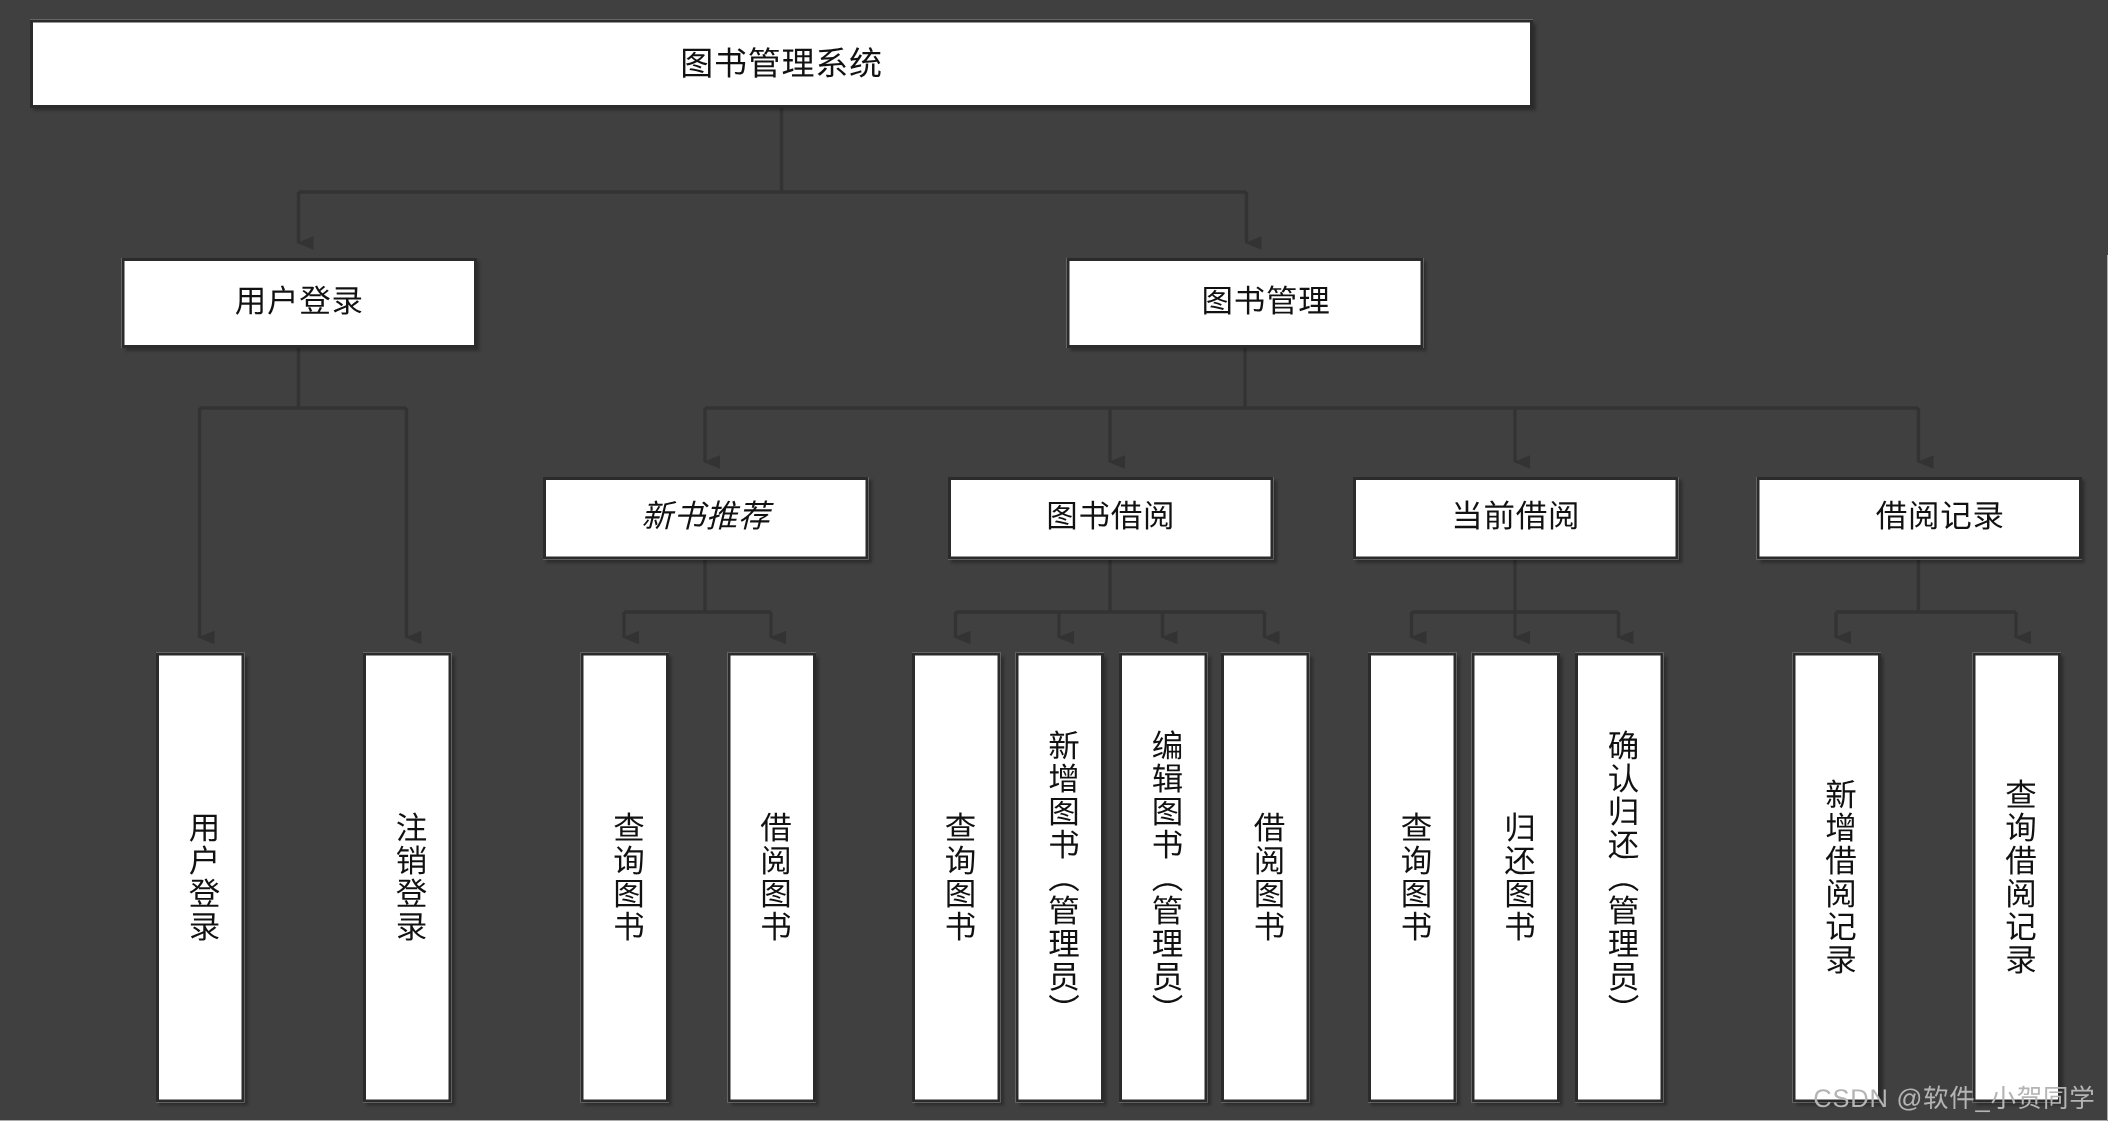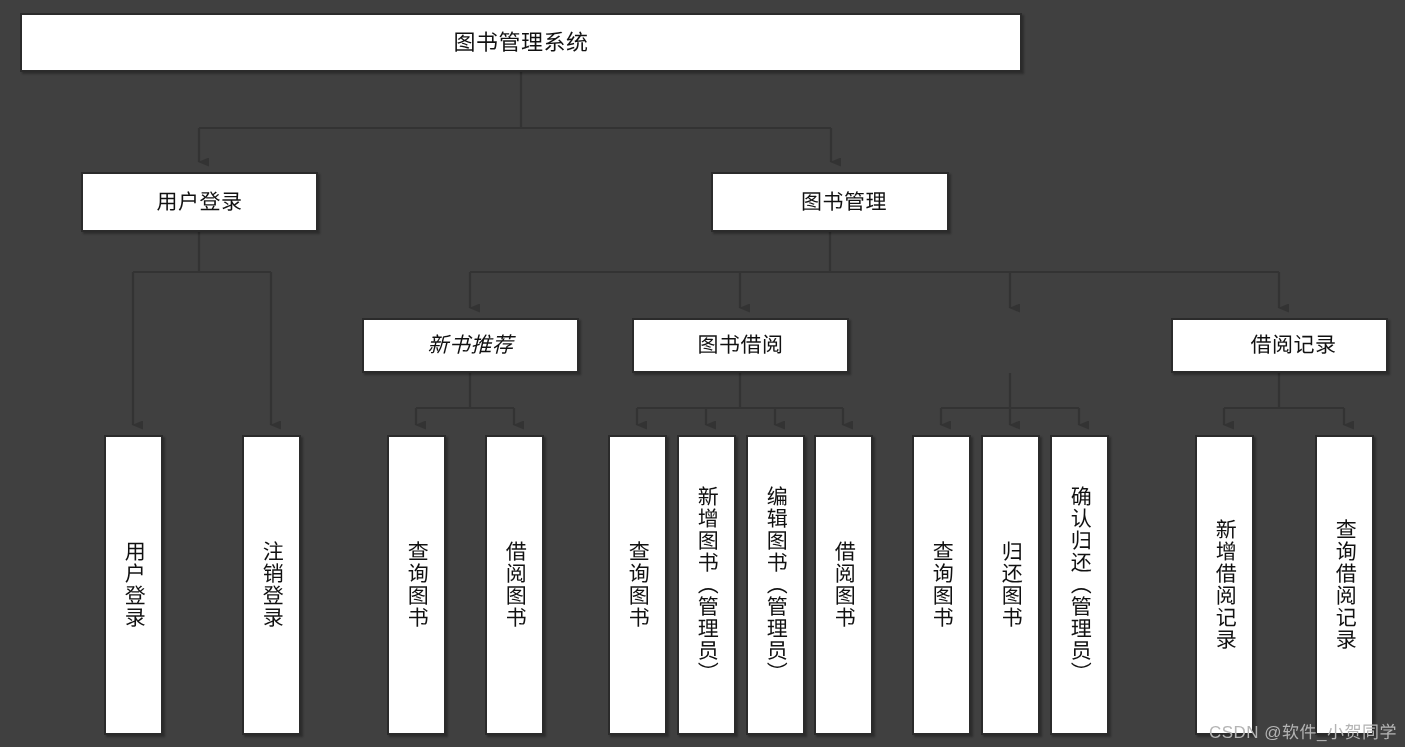"当前借阅" div.node { html: none -> <div> <span>当前借阅</span> </div> }
